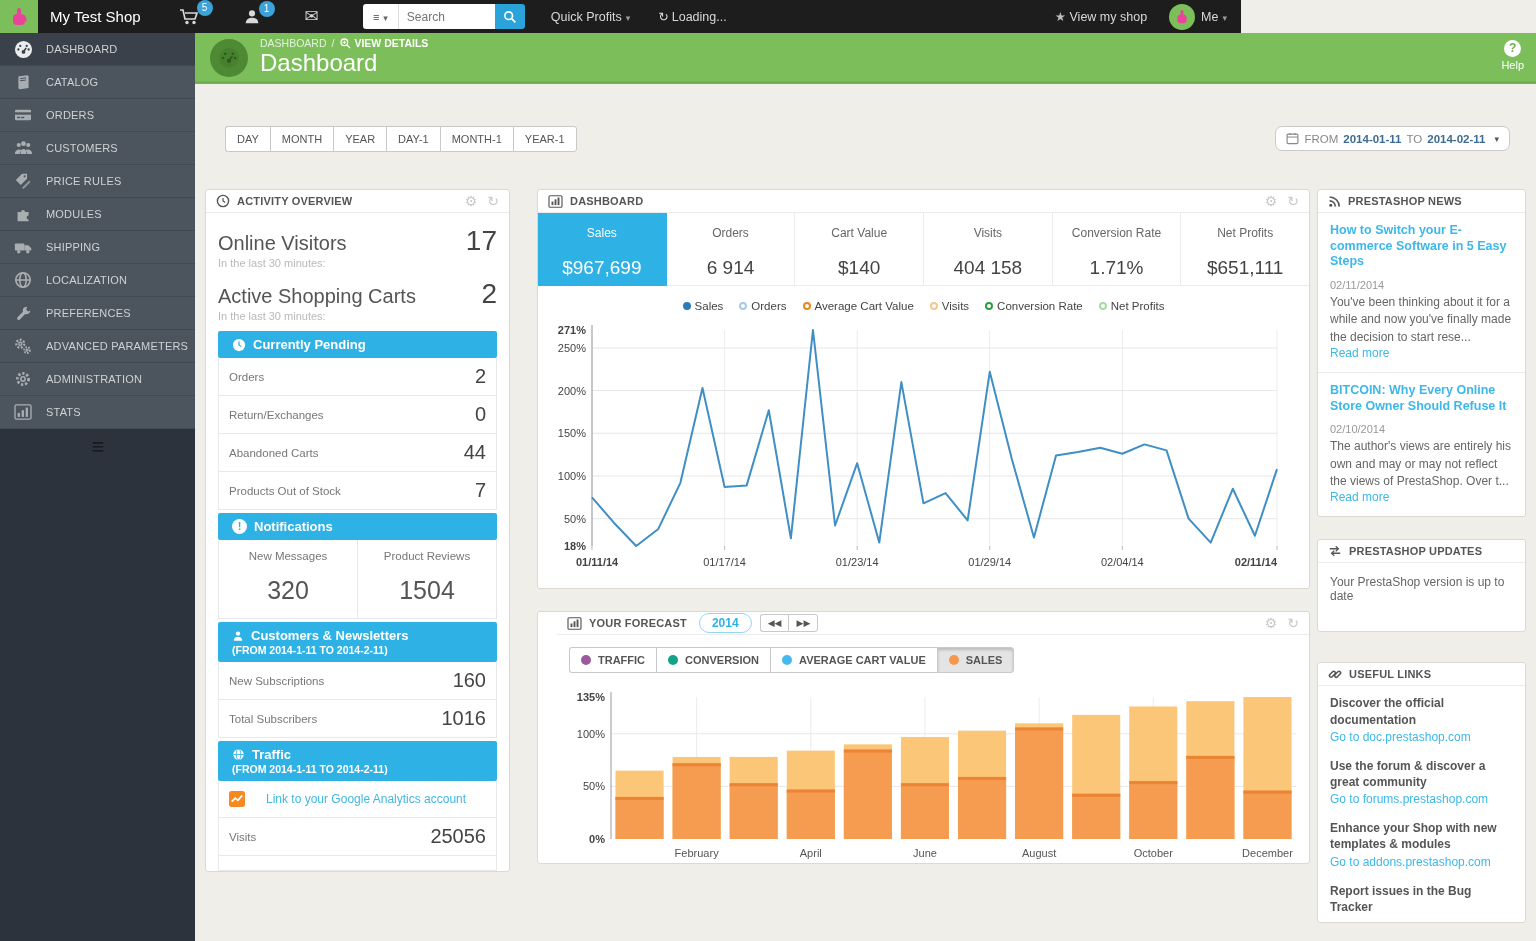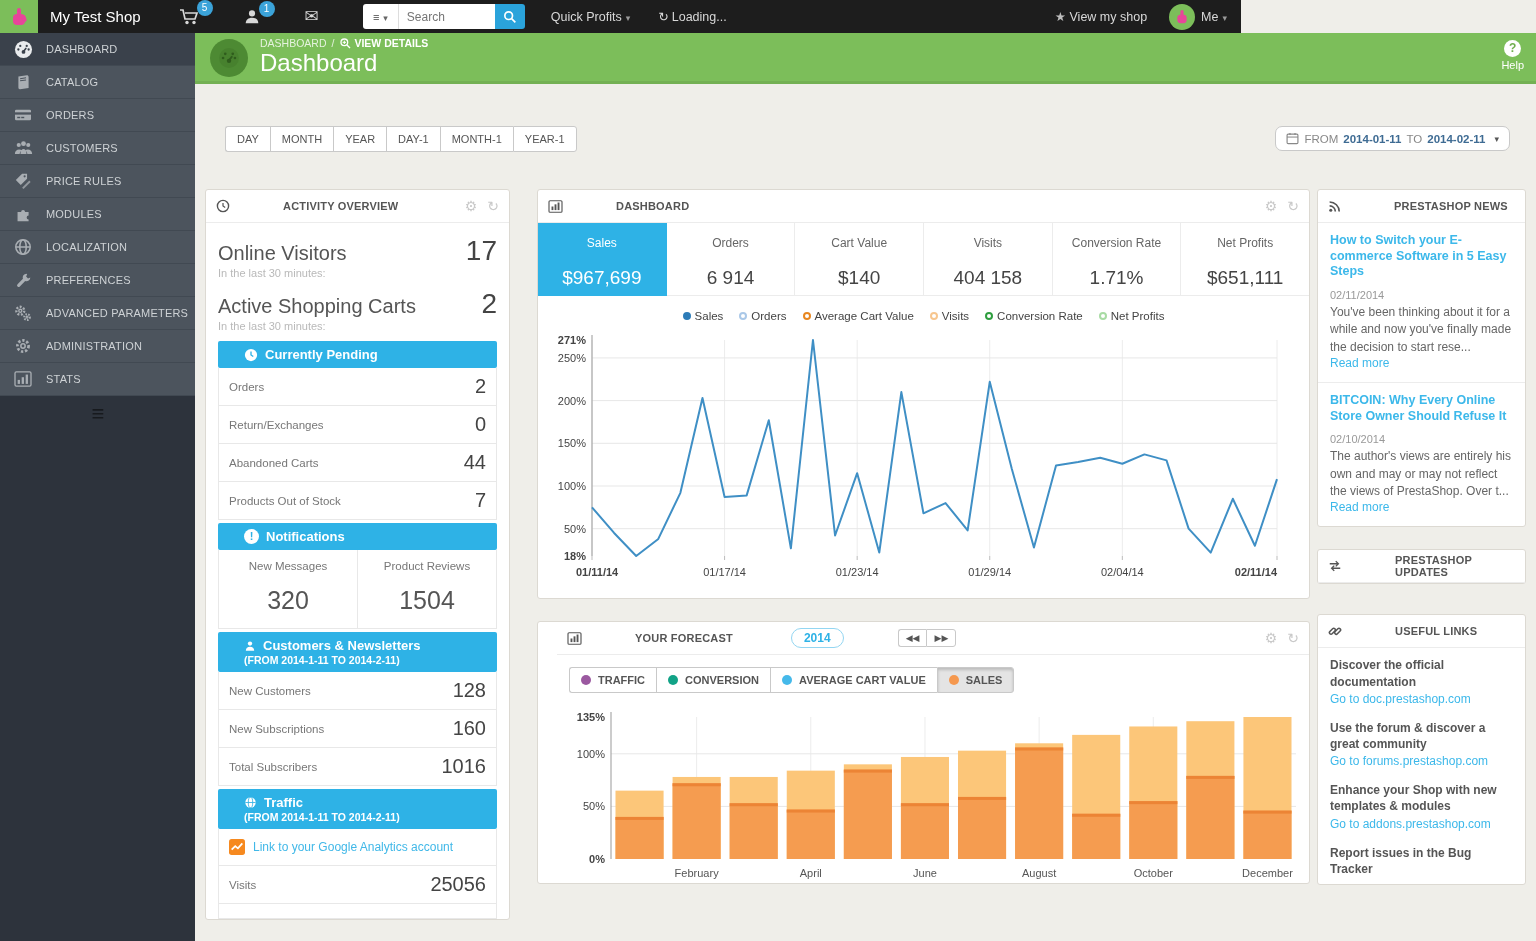"ACTIVITY OVERVIEW" .phead { gap: 46px -> none; height: 33px -> 23px }
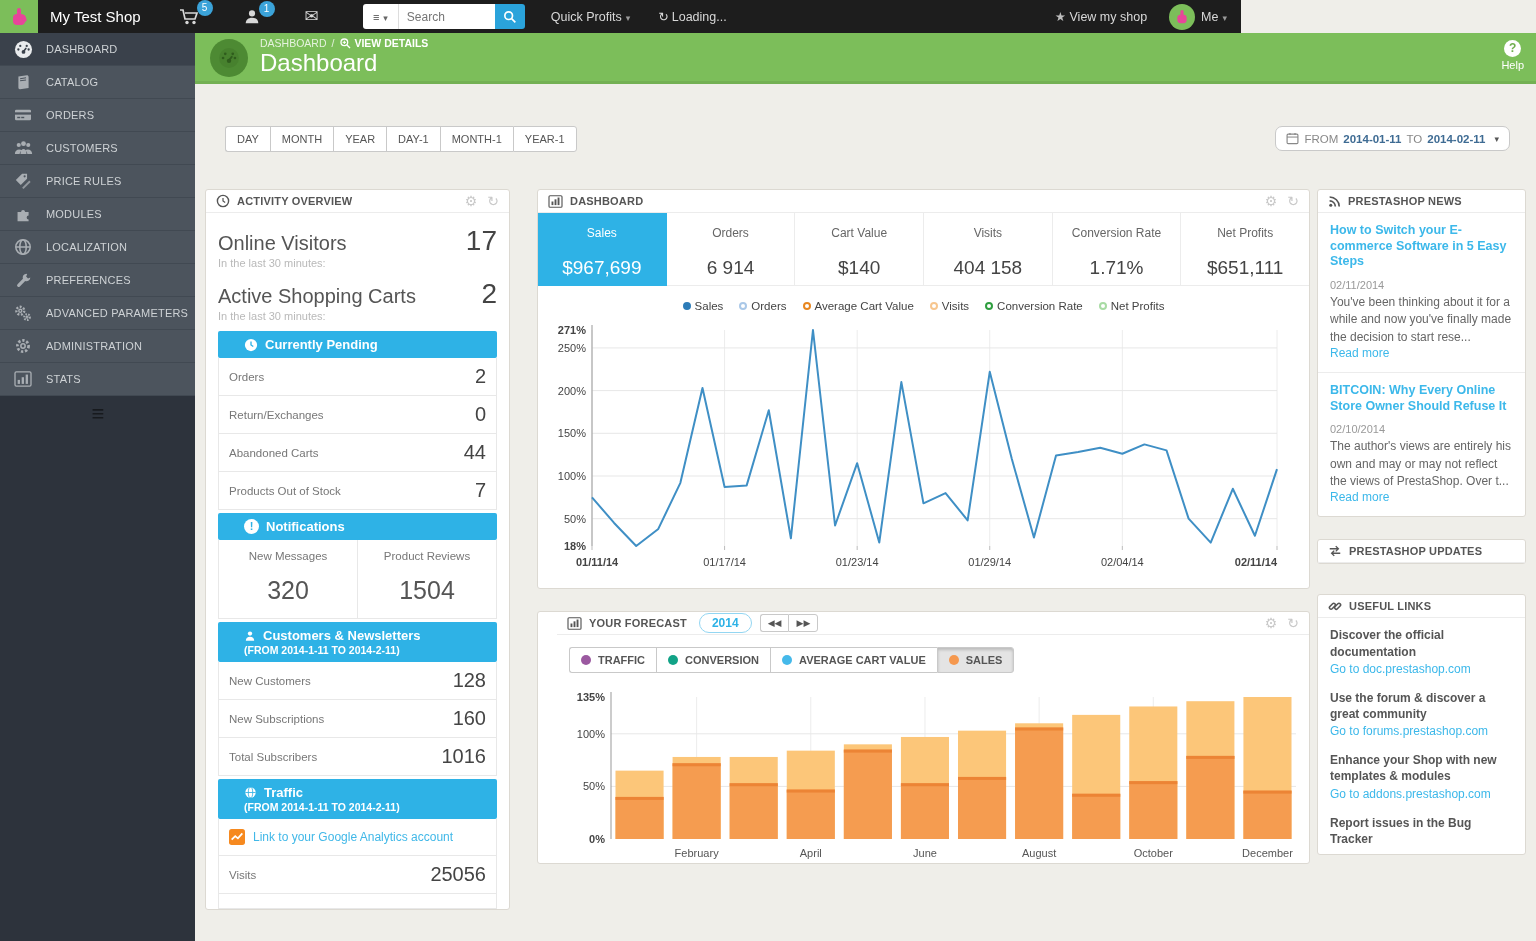"SHIPPING" div.nav-item { html: none -> <div> <span> <svg> <rect></rect> <path></path> <circle></circle> <circle></circle> </svg> </span> <span>SHIPPING</span> </div> }
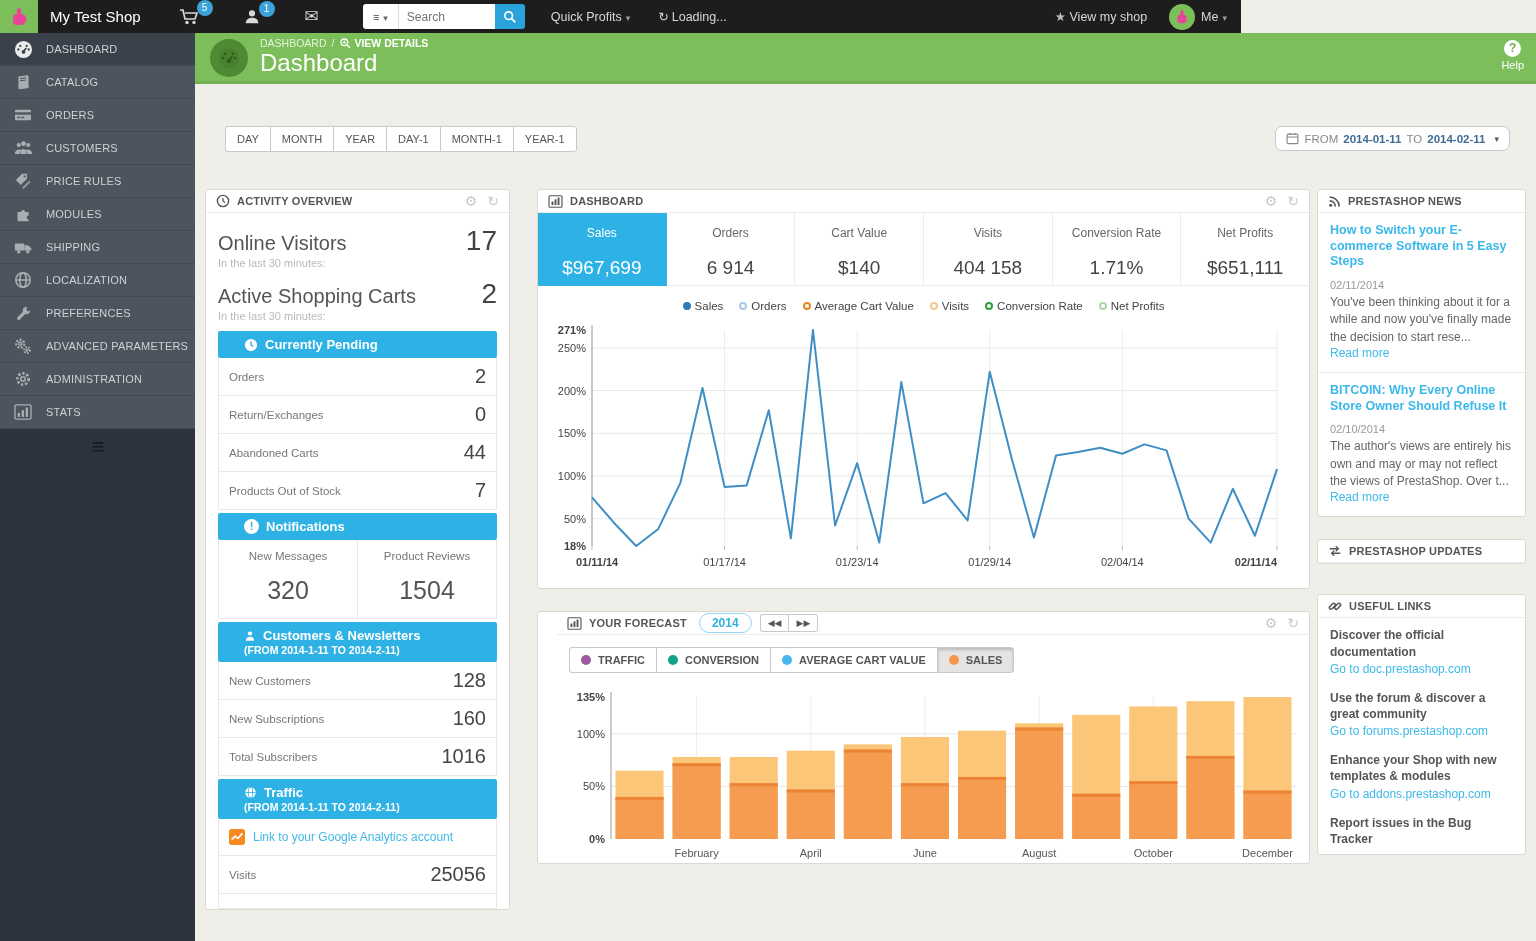"Currently Pending" .bluehead { padding: 6px 26px -> 6px 14px }
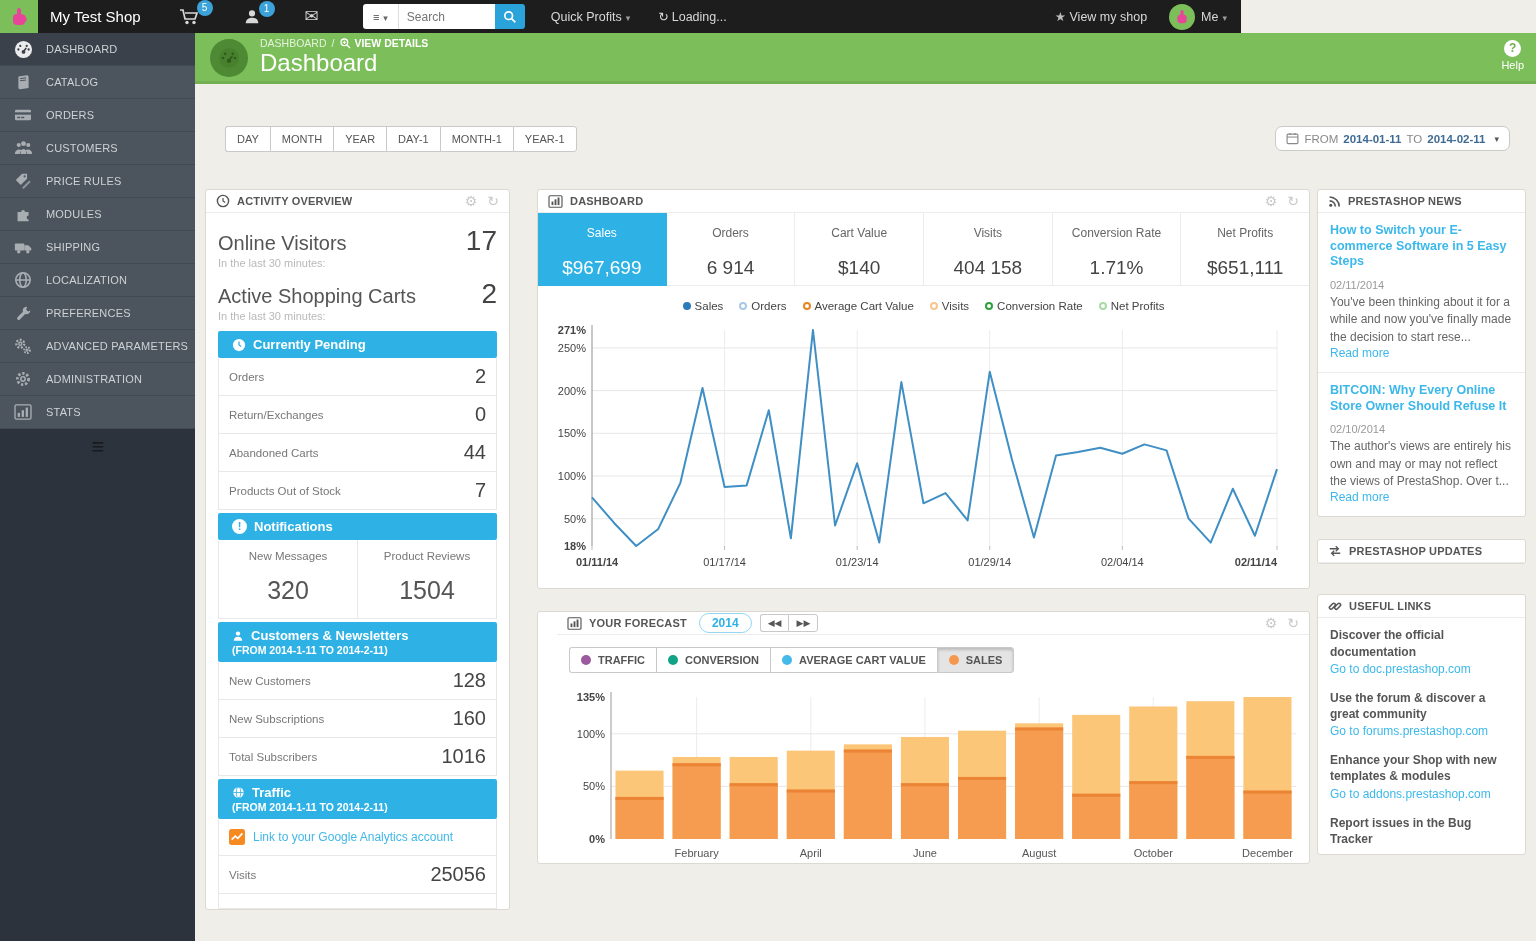"Your PrestaShop version is up" div.upbody { html: none -> <div>Your PrestaShop version is up to date</div> }
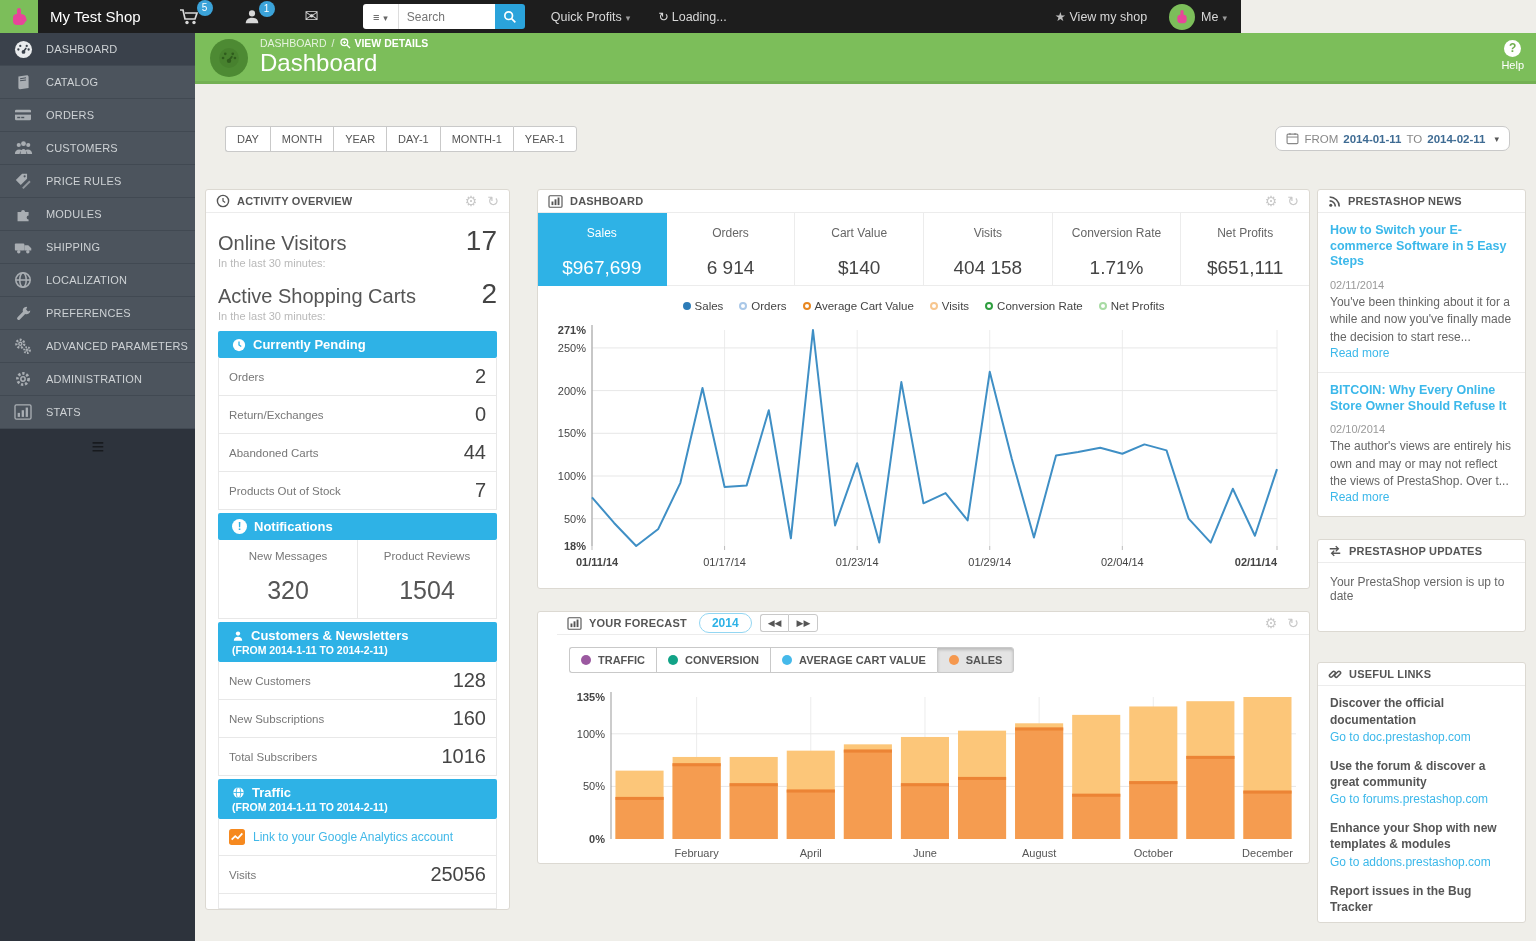"New Customers" div.srow { html: <div> <span>New Customers</span> <span>128</span> </div> -> none }
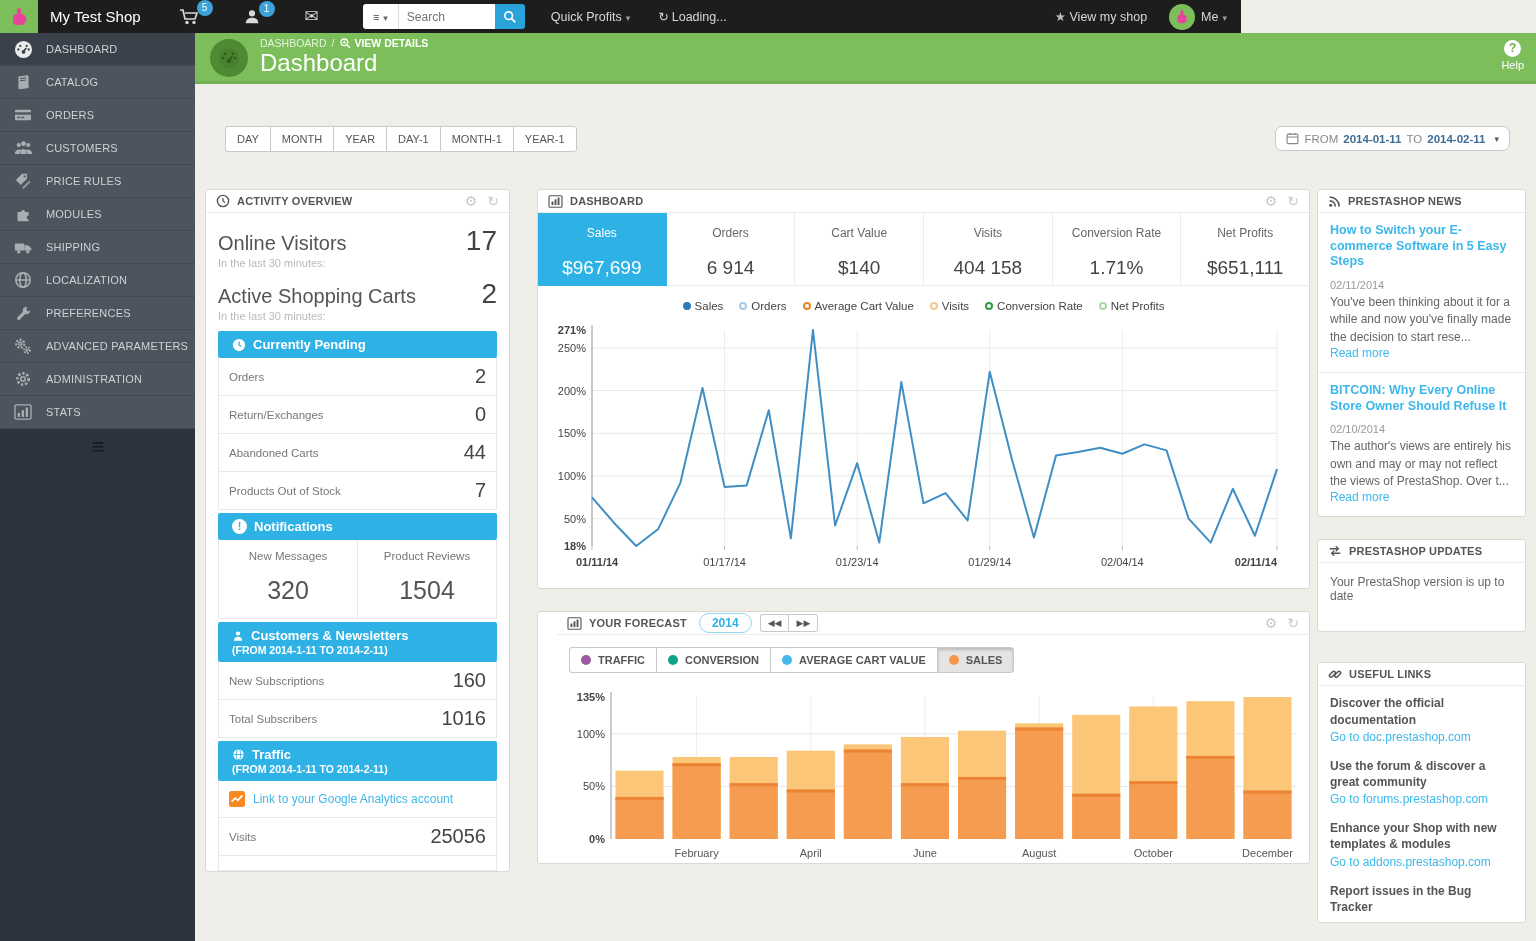"Link to your Google Analytics" .garow { gap: 8px -> 21px }
